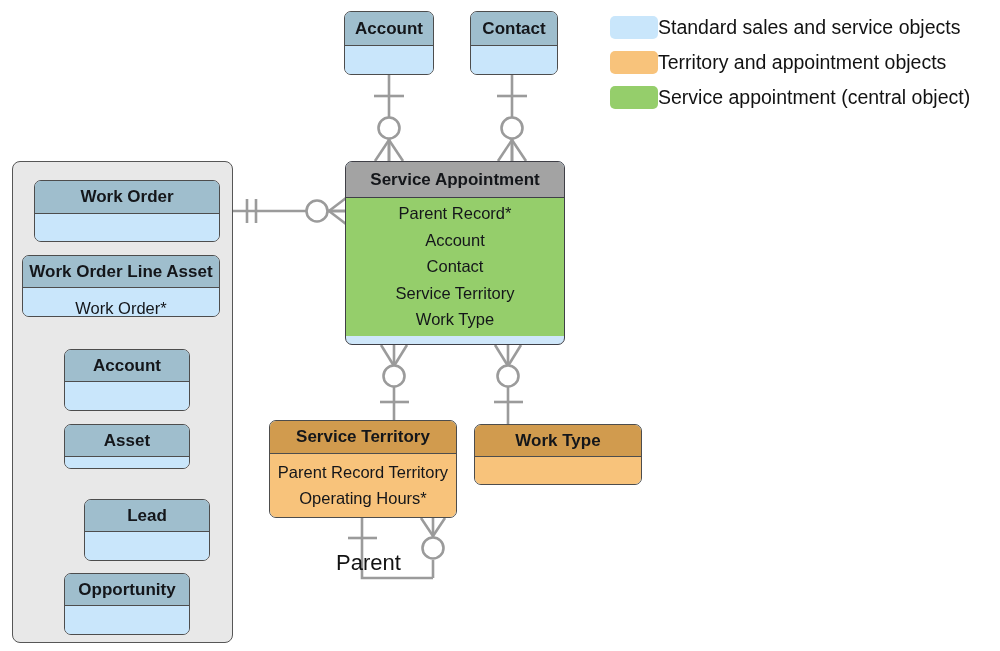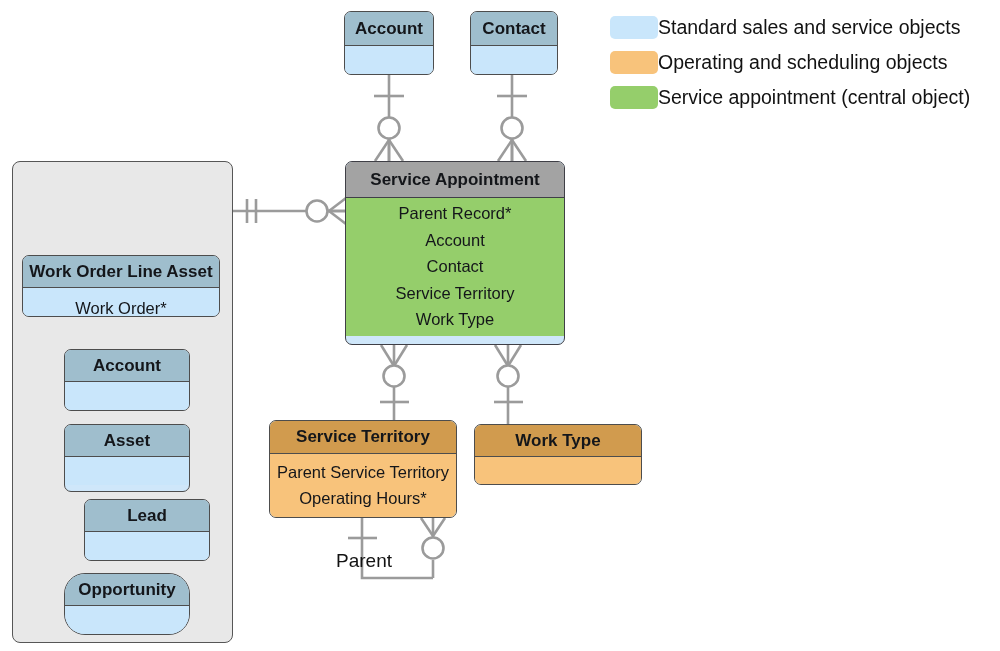"Operating and scheduling objects" div.legend-label { text: Operating and scheduling -> Territory and appointment }
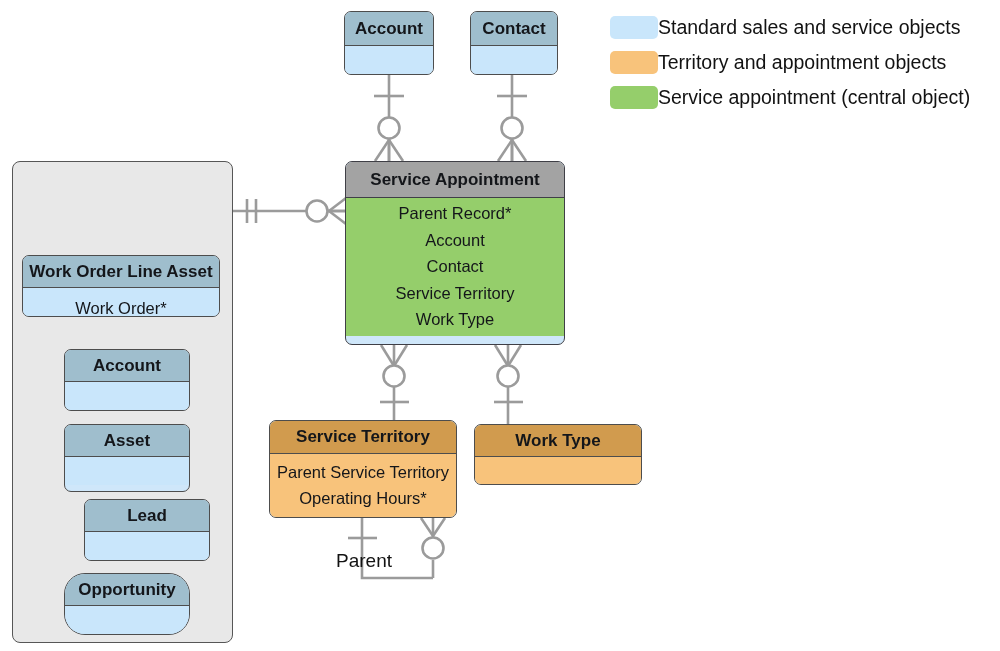"Work Order" div.entity { html: none -> <div> <div>Work Order</div> <div></div> </div> }
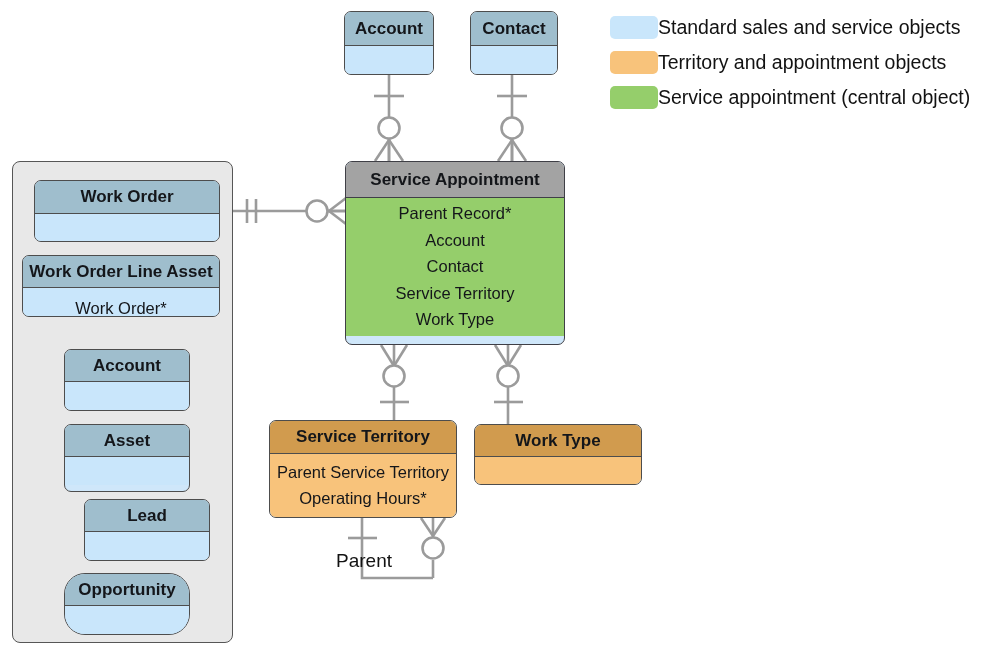"Asset" div.entity { height: 68px -> 45px }
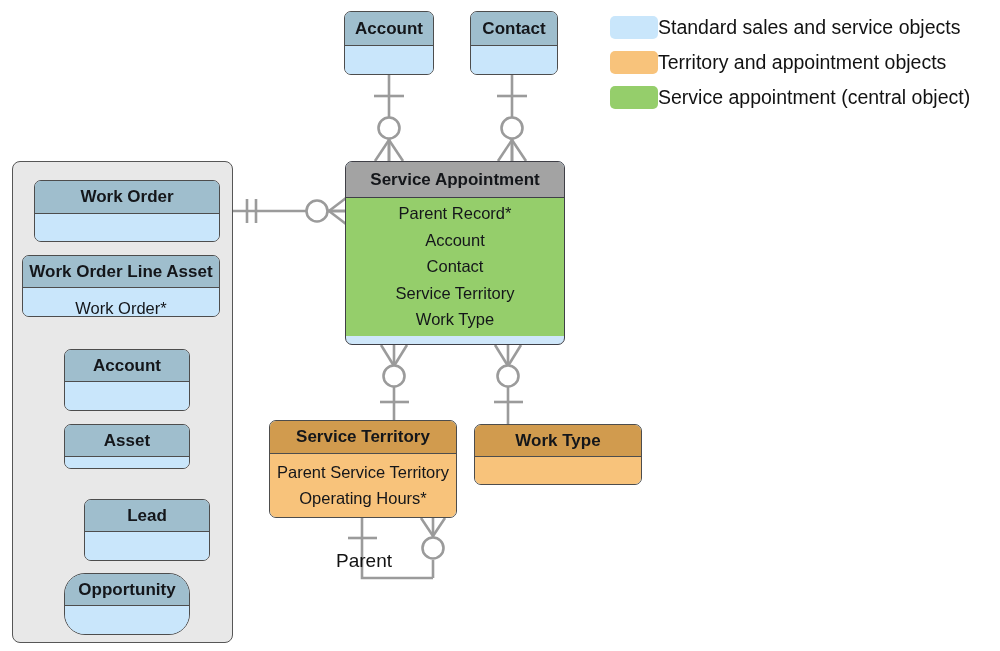"Parent Service Territory" div.field { text: Service -> Record }
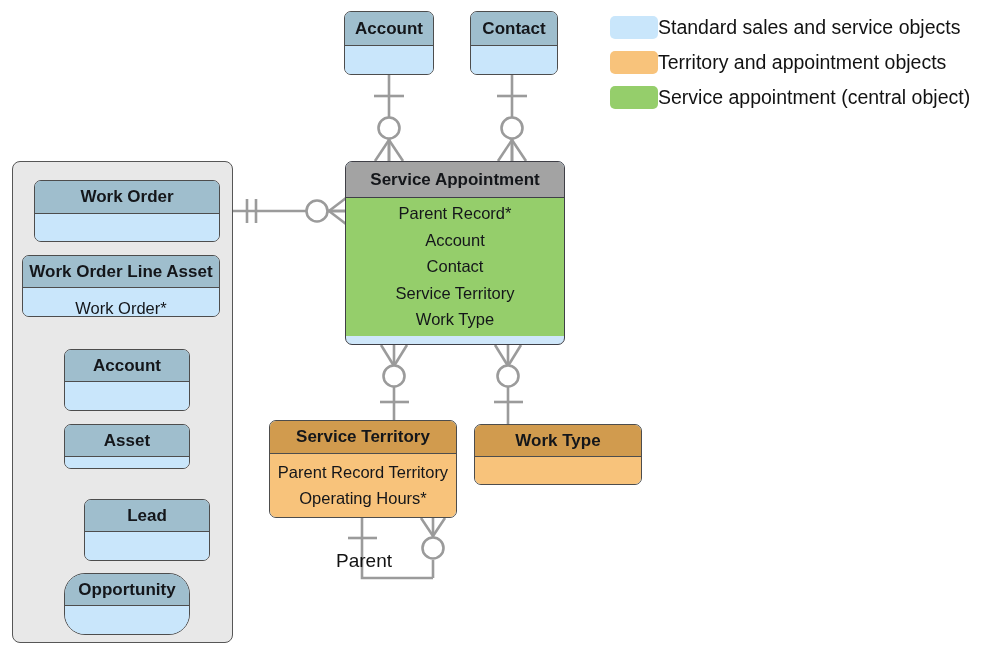"Parent" .wire-label { font-size: 19px -> 22px }
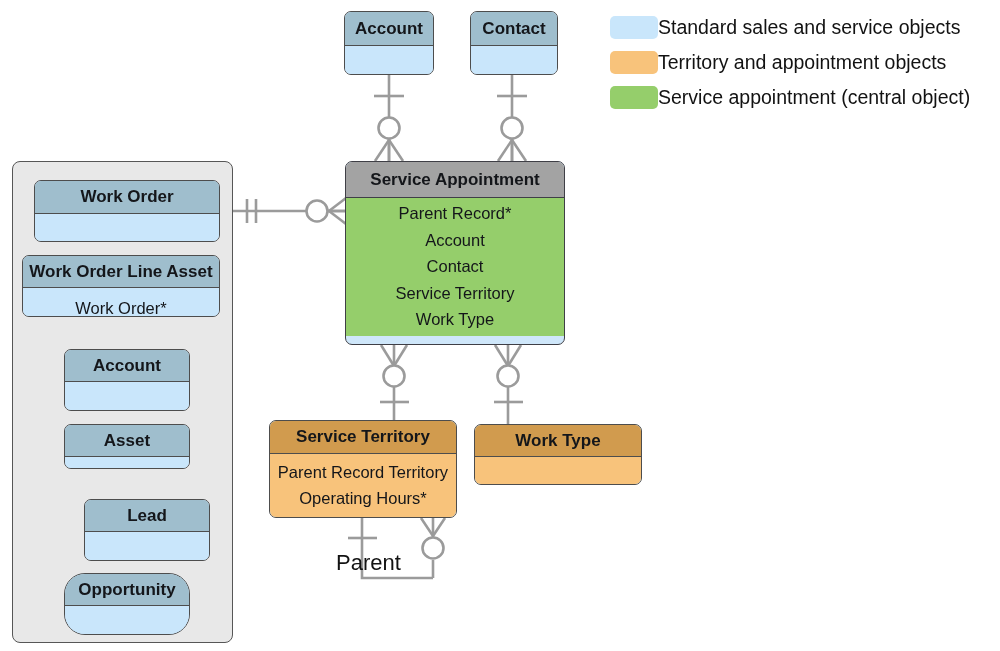"Opportunity" div.entity { border-radius: 21px -> none }
